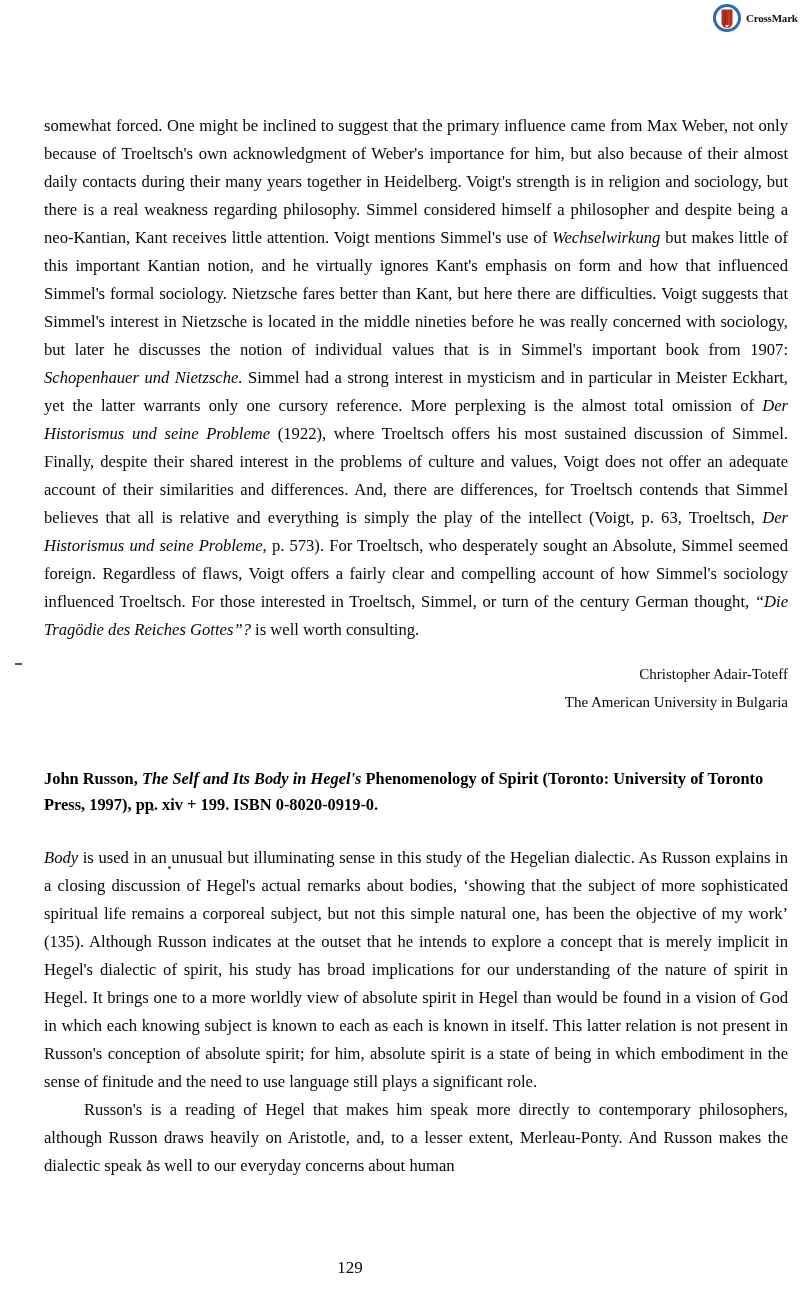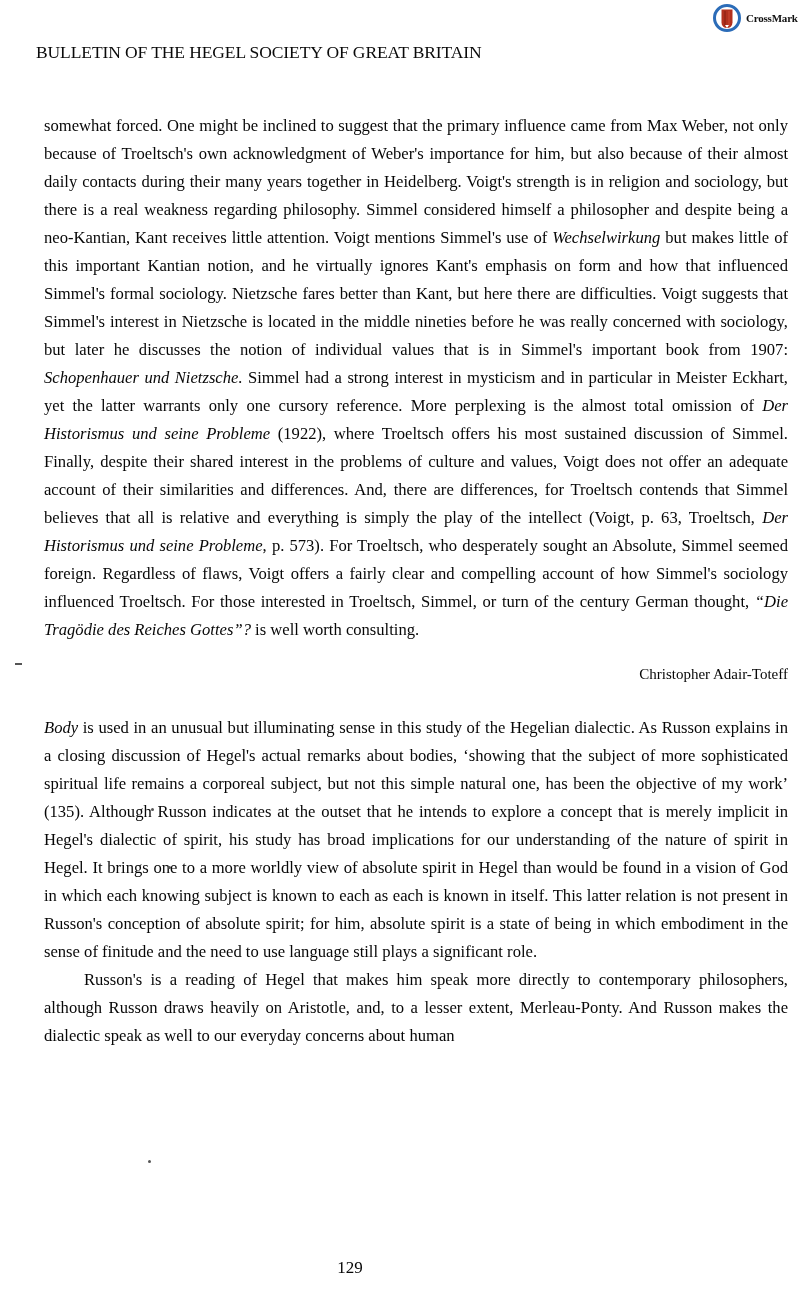"BULLETIN OF THE HEGEL SOCIETY" div.running-head { html: <div>BULLETIN OF THE HEGEL SOCIETY OF GREAT BRITAIN</div> -> none }
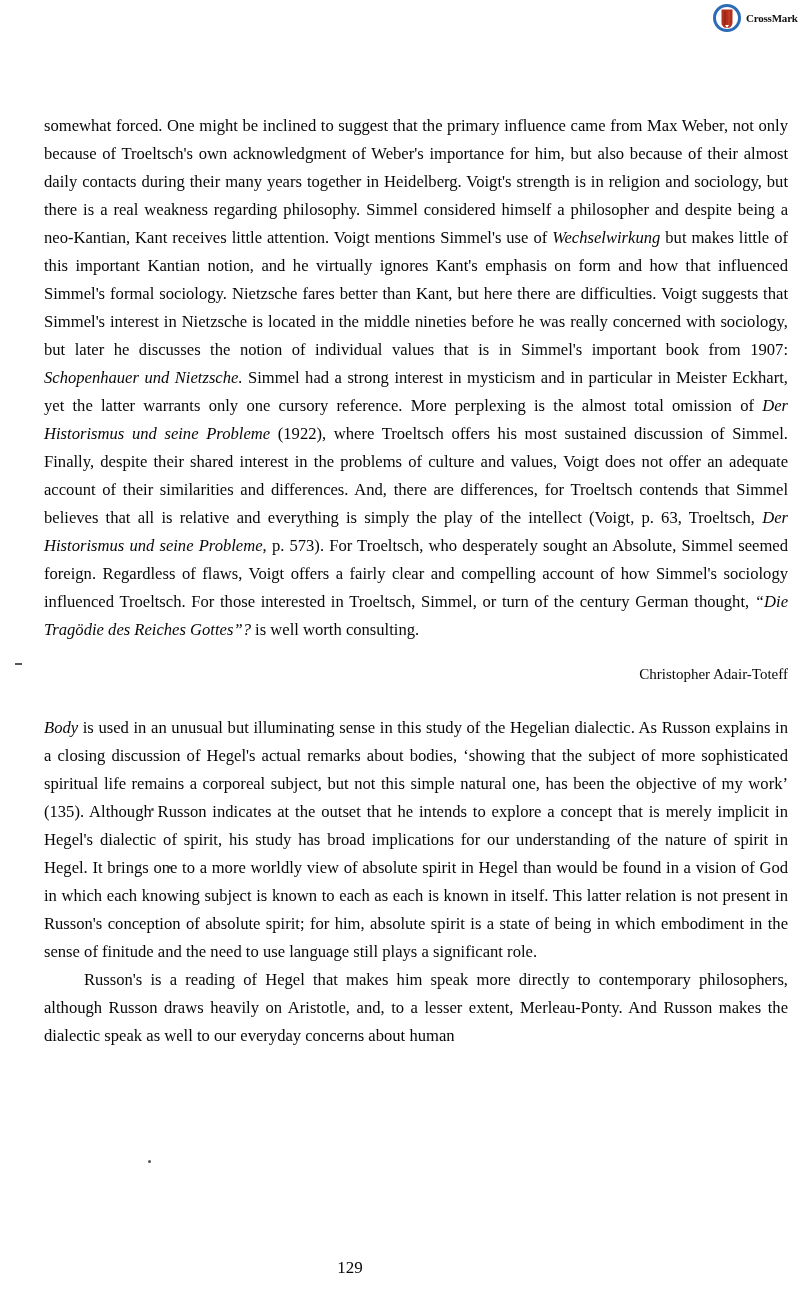"The American University in Bulgaria" div { html: none -> <div>The American University in Bulgaria</div> }
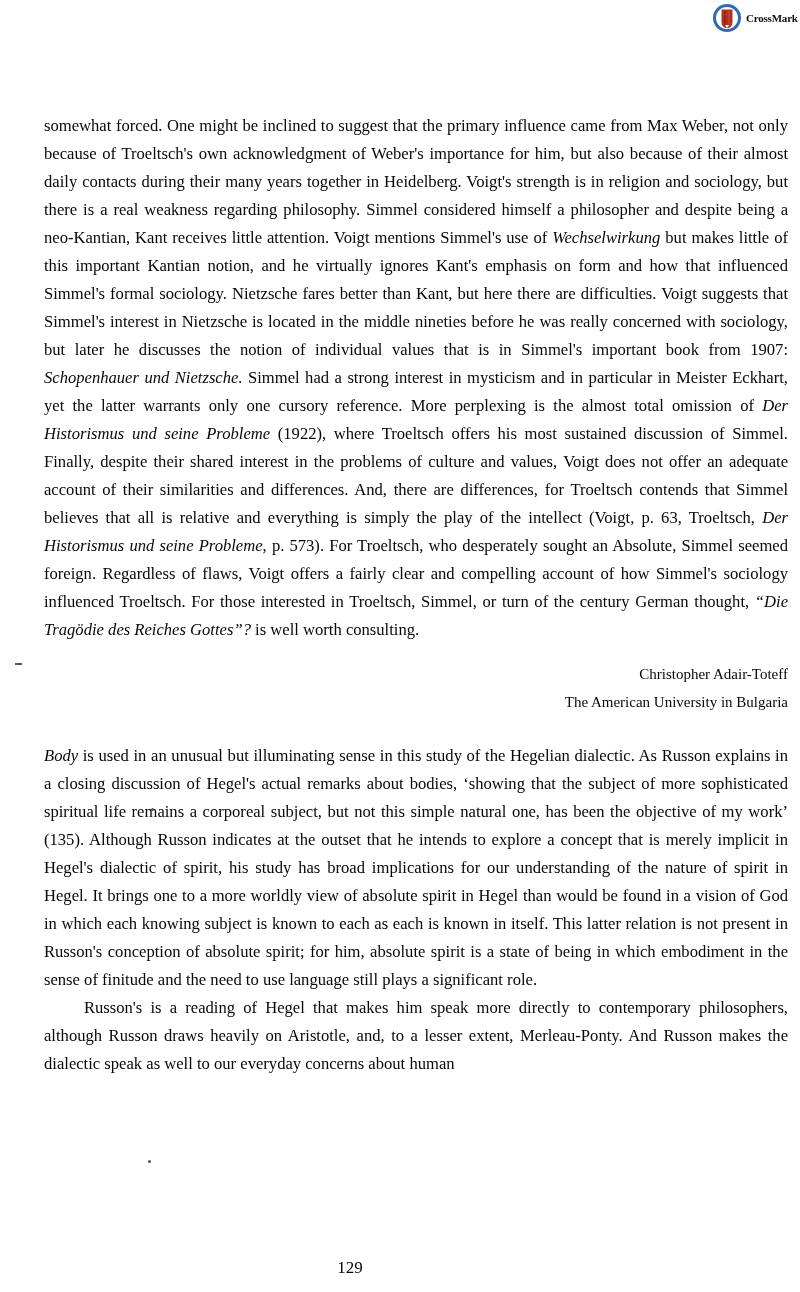"John Russon, The Self and" div.ref-heading { html: none -> <div><span>John Russon, </span><i>The Self and Its Body in Hegel's</i><span> Phenomenology of Spirit (Toronto: University of Toronto Press, 1997), pp. xiv + 199. ISBN 0-8020-0919-0.</span></div> }
